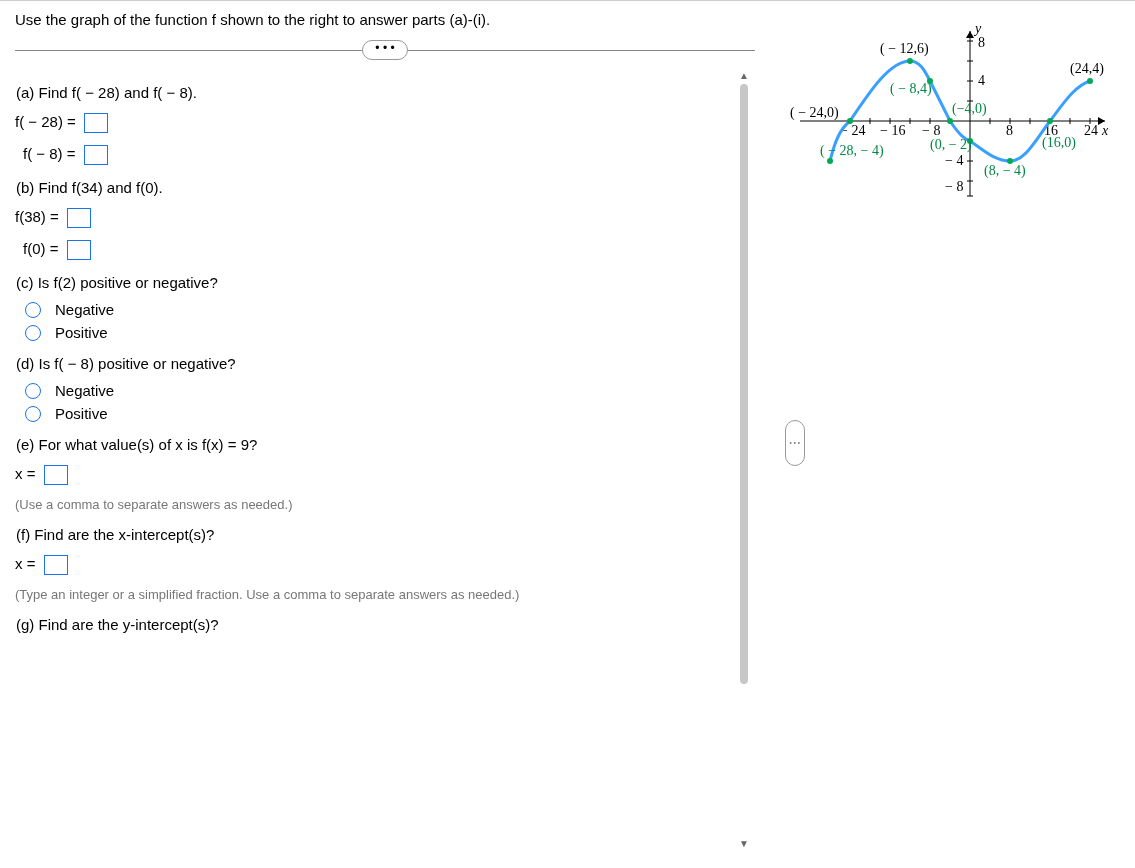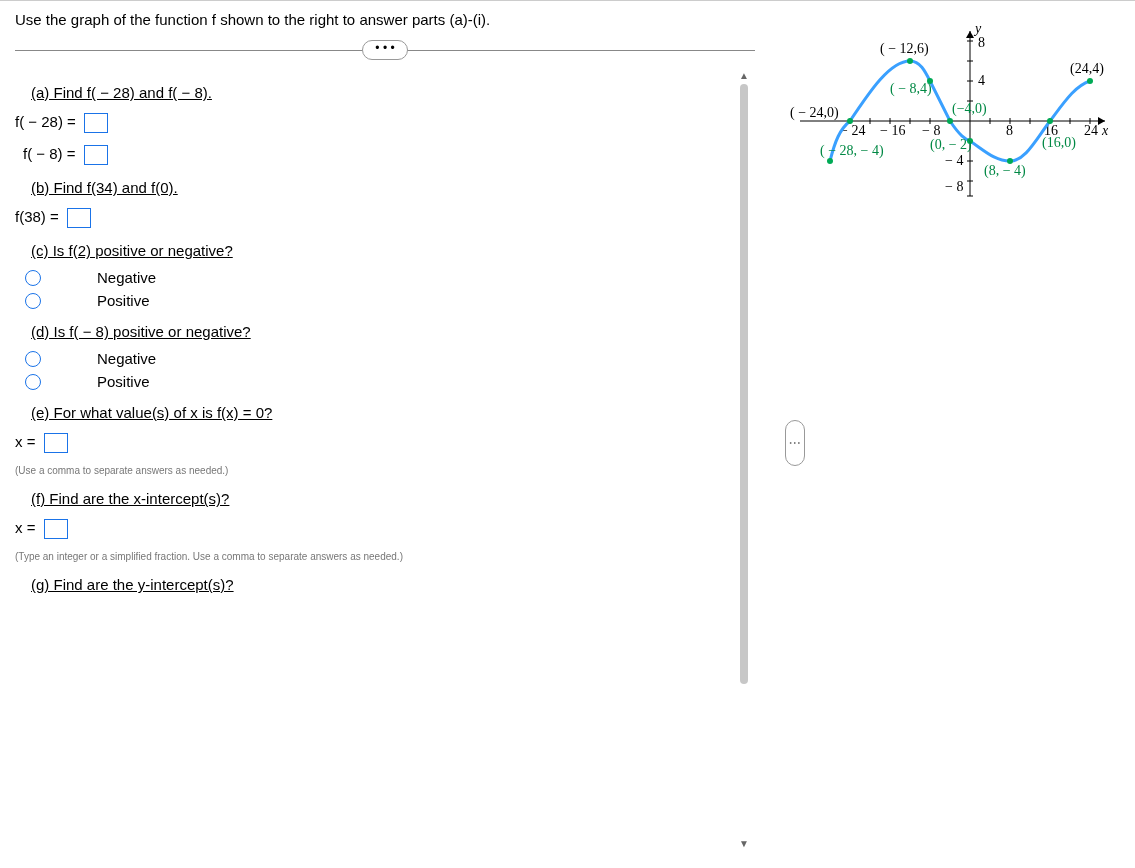"(a) Find f( − 28)" .part { margin: 14px 0 10px 16px -> 14px 0 10px 1px; text-decoration: underline -> none }
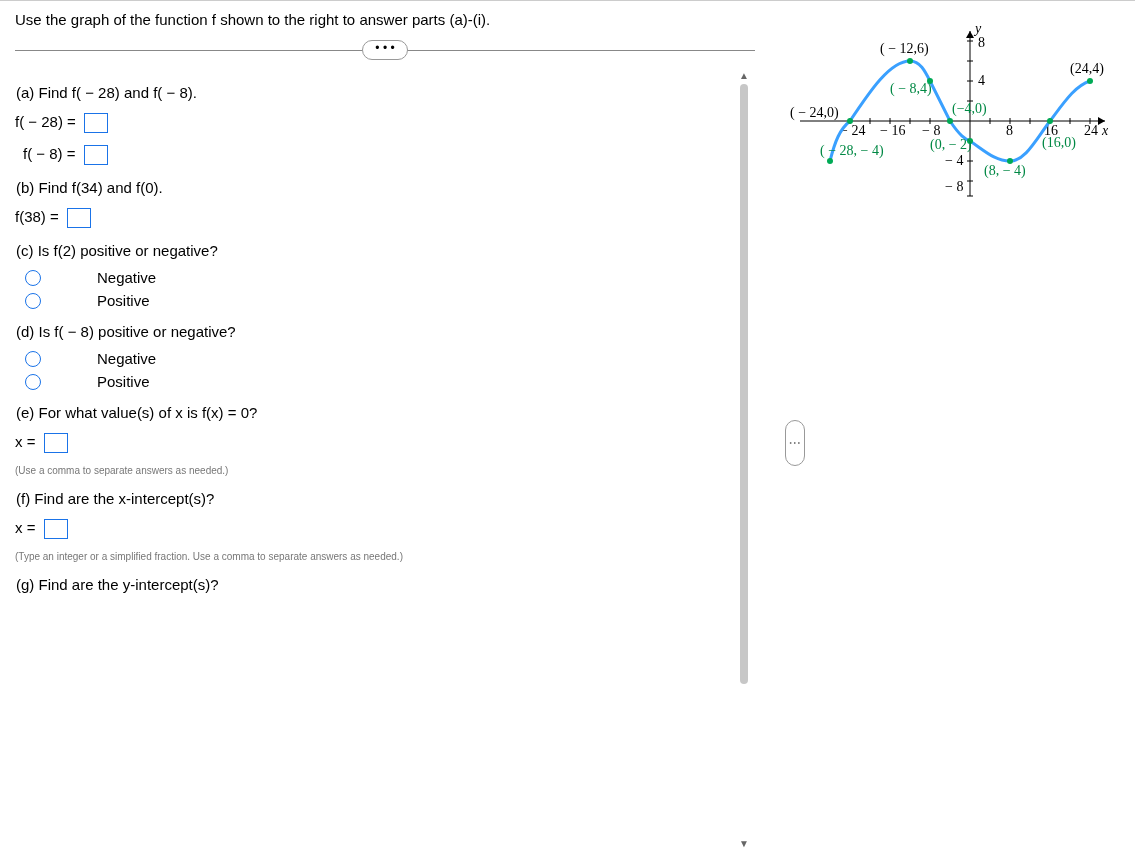"f(0) =" div.eqrow { html: none -> <div> <span>f(0) =</span> <span></span> </div> }
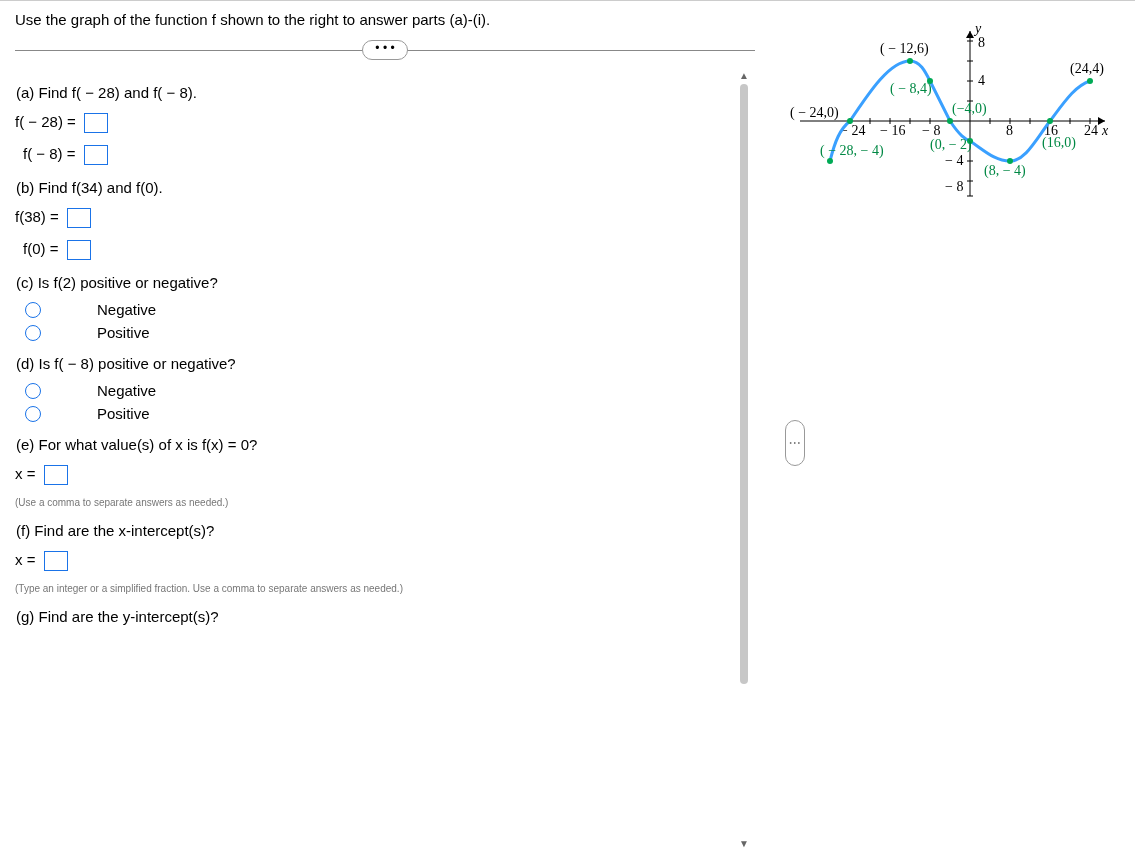"Negative" .radio-row { gap: 42px -> none }
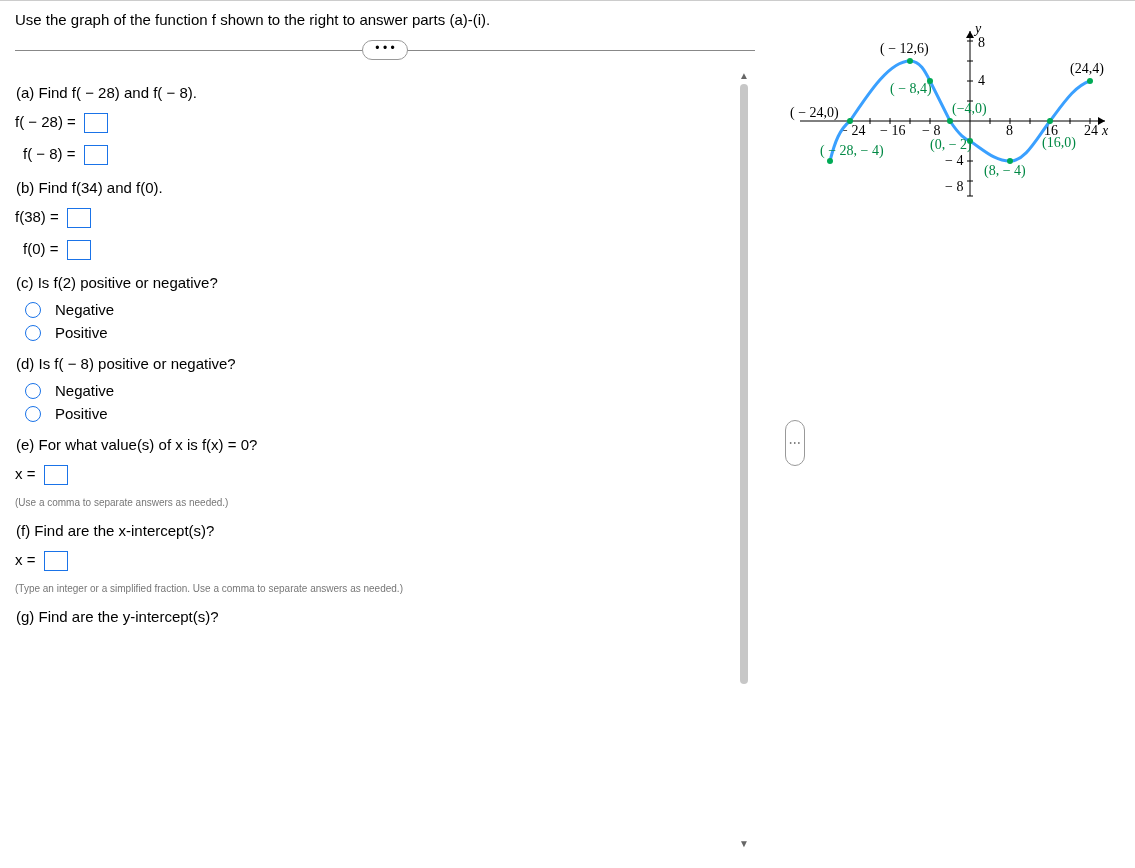"(e) For what value(s) of" div.part { text: 0 -> 9 }
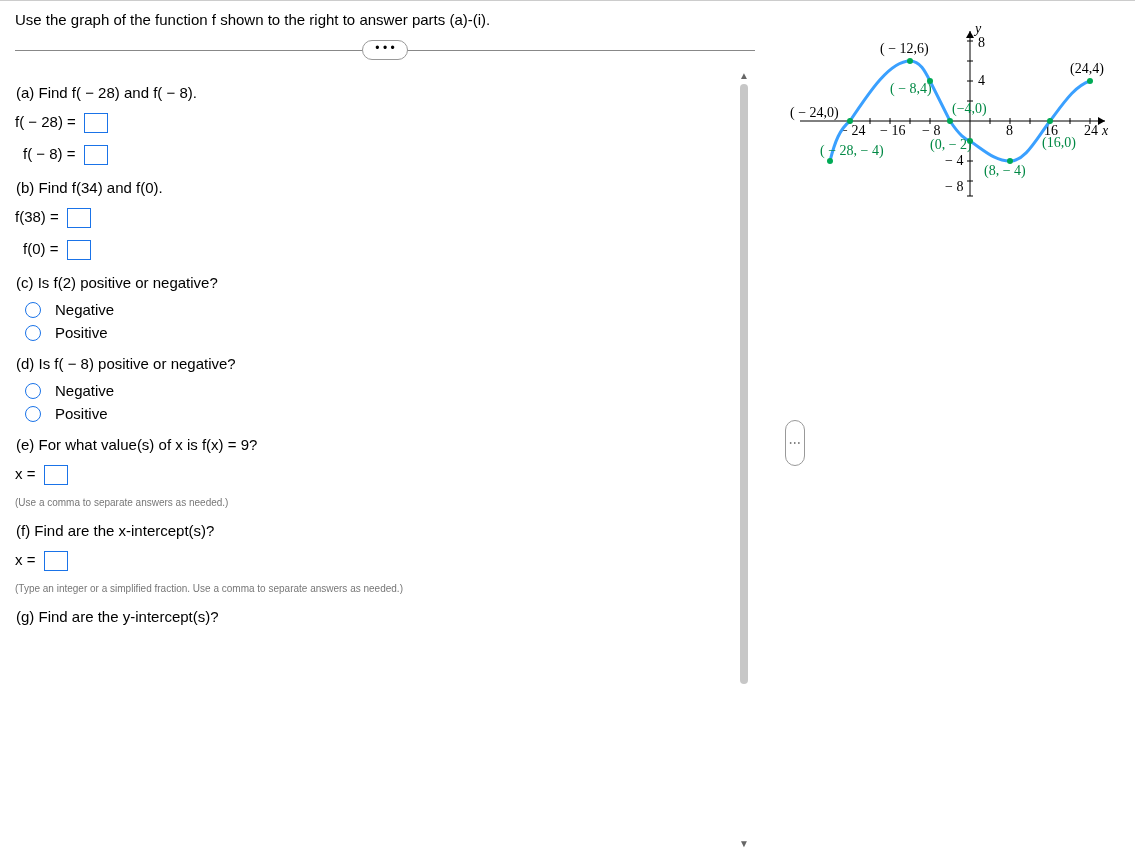"(Use a comma to separate" .hint { font-size: 10px -> 13px }
